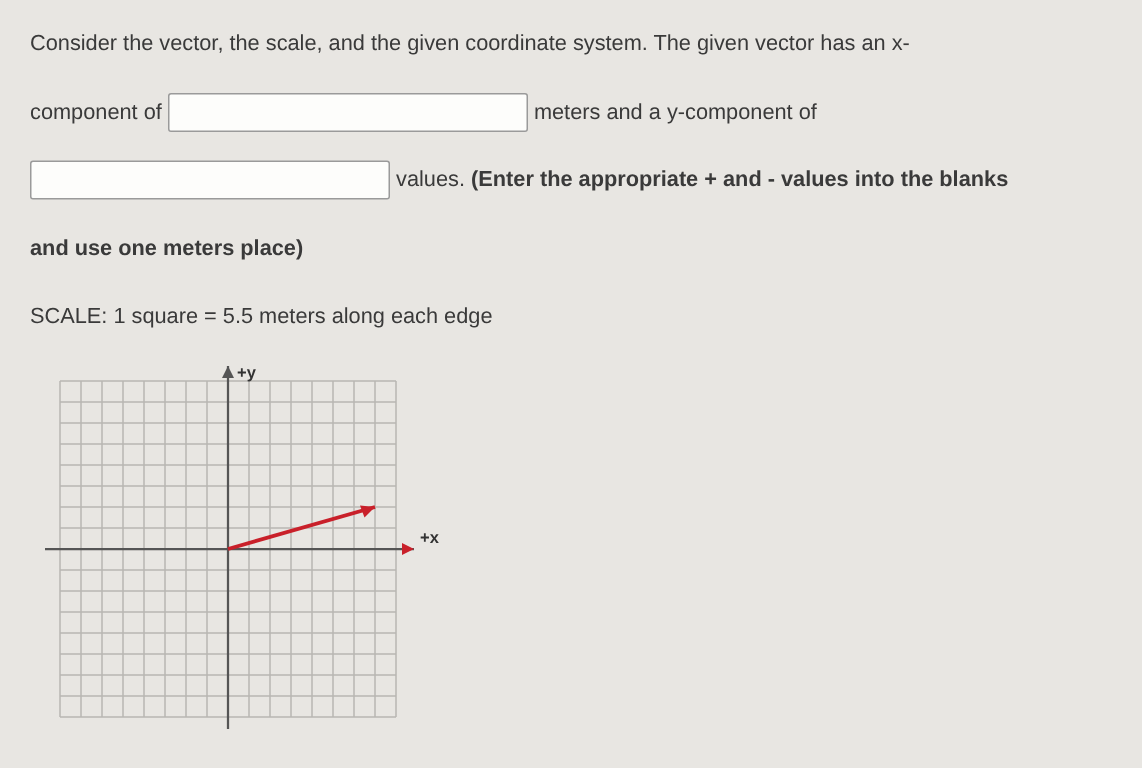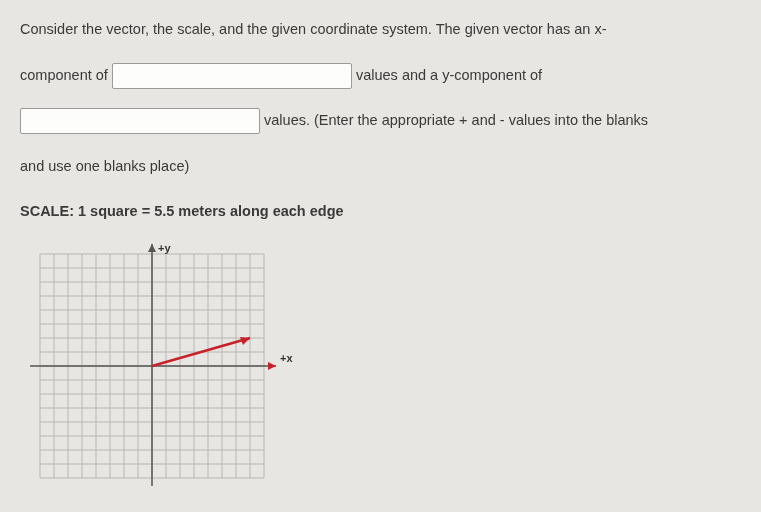"values and a y-component of" span.problem-text { text: values -> meters }
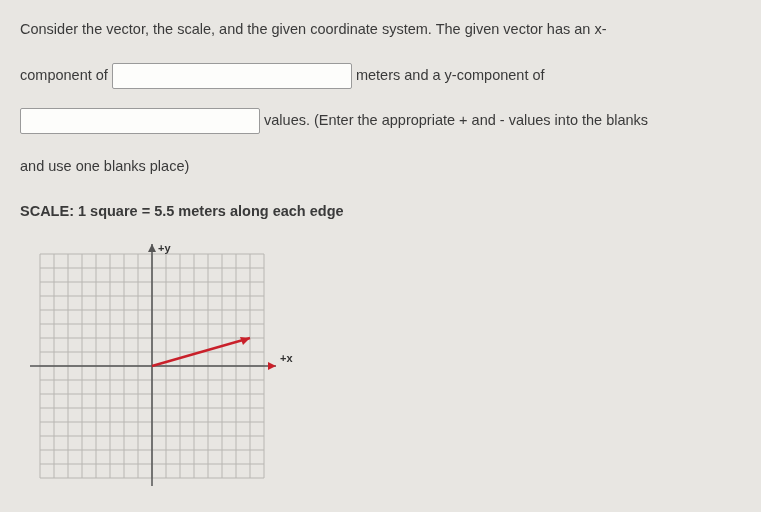"(Enter the appropriate + and" .bold { font-weight: normal -> bold }
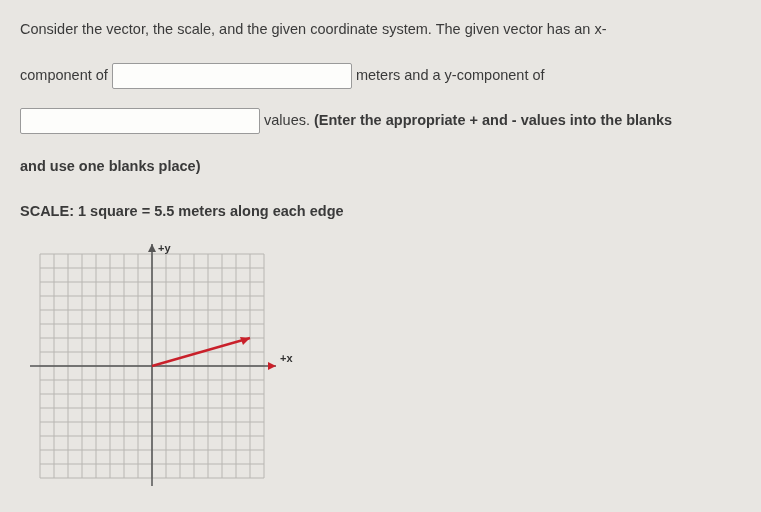"and use one blanks place)" span.problem-text { text: blanks -> meters }
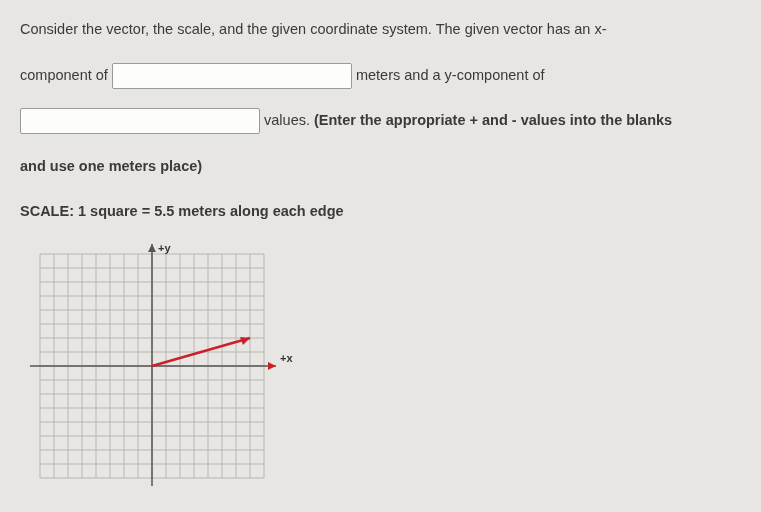"SCALE: 1 square = 5.5" .scale-line { font-weight: bold -> none }
